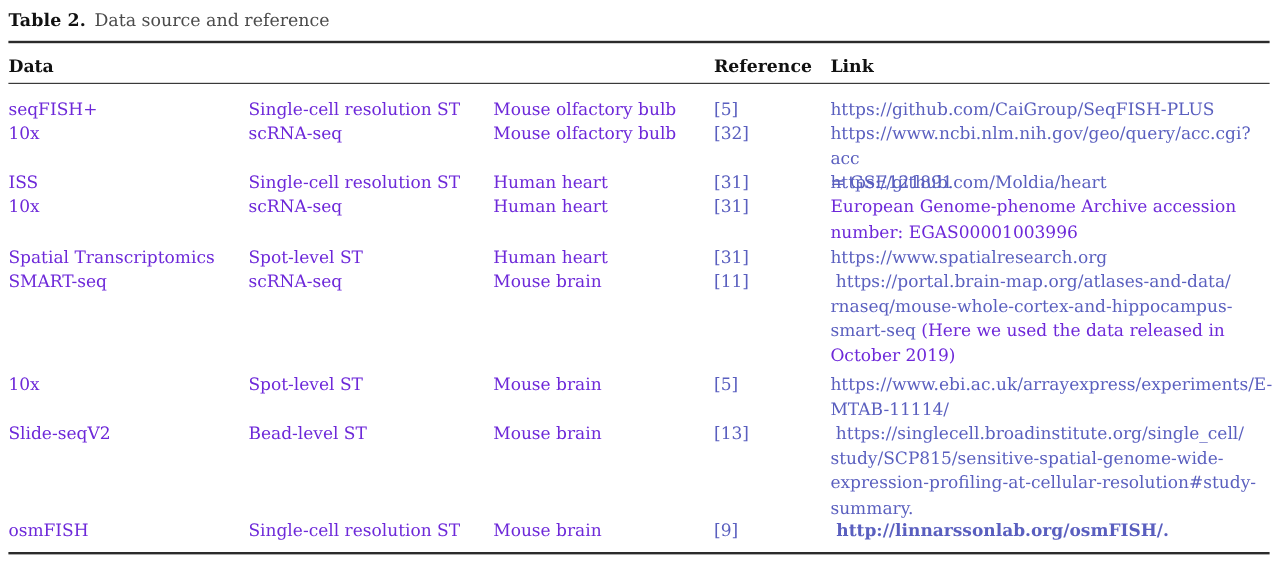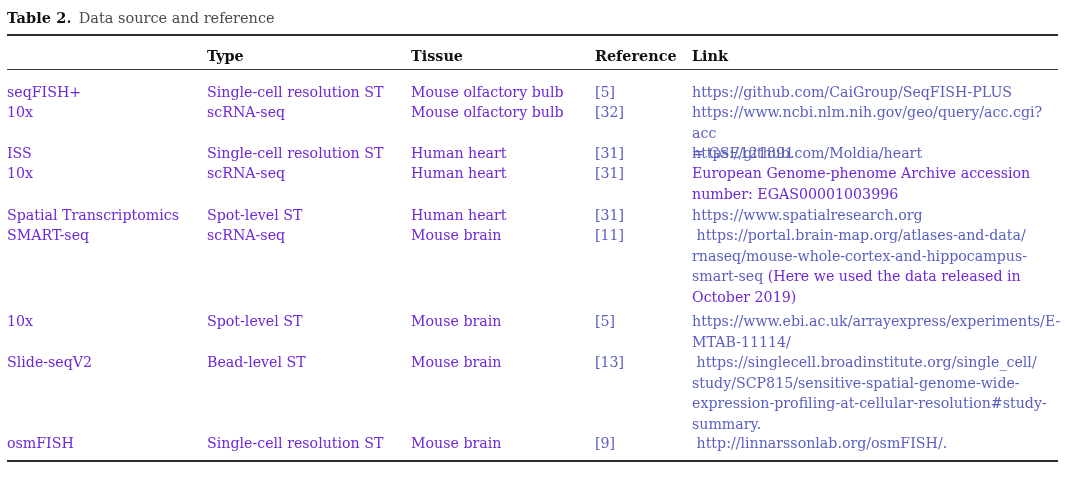"Data" div.cell { html: none -> <div>Data</div> }
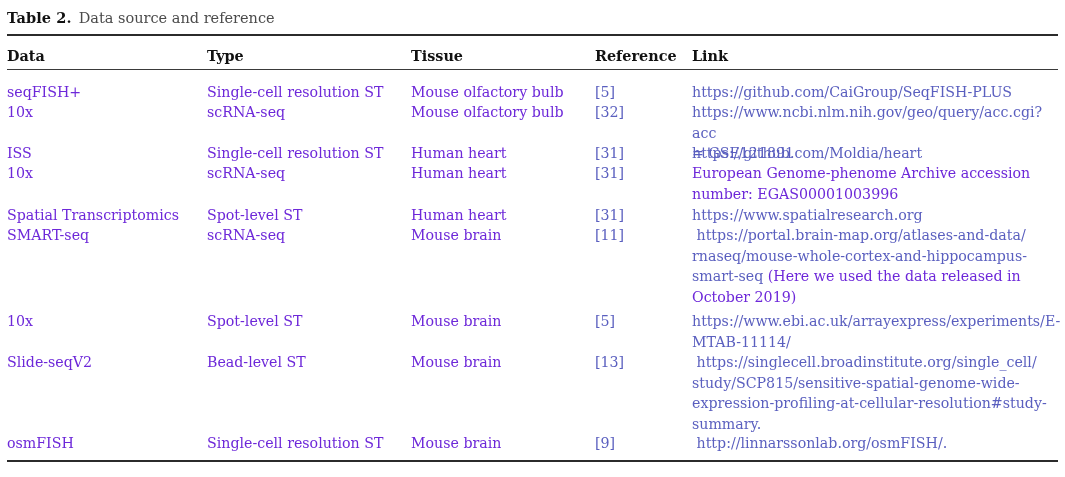"Type" div.cell { html: <div>Type</div> -> none }
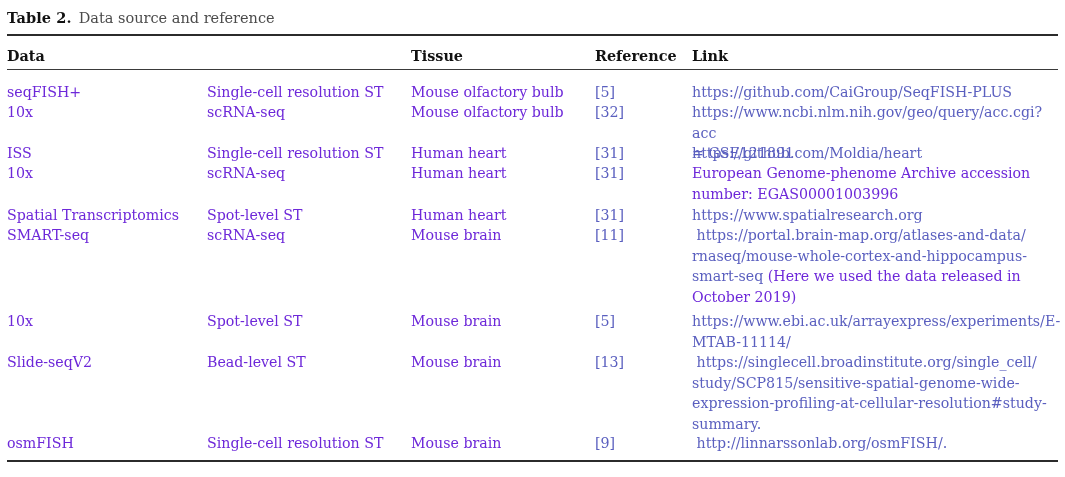"Tissue" div.cell { html: <div>Tissue</div> -> none }
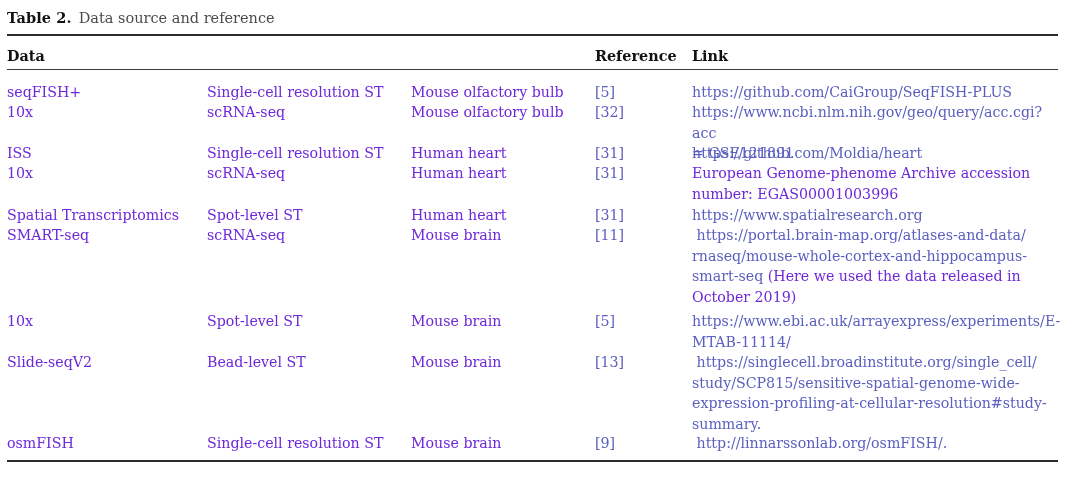"http://linnarssonlab.org/osmFISH/." div.cell { font-weight: none -> bold }
